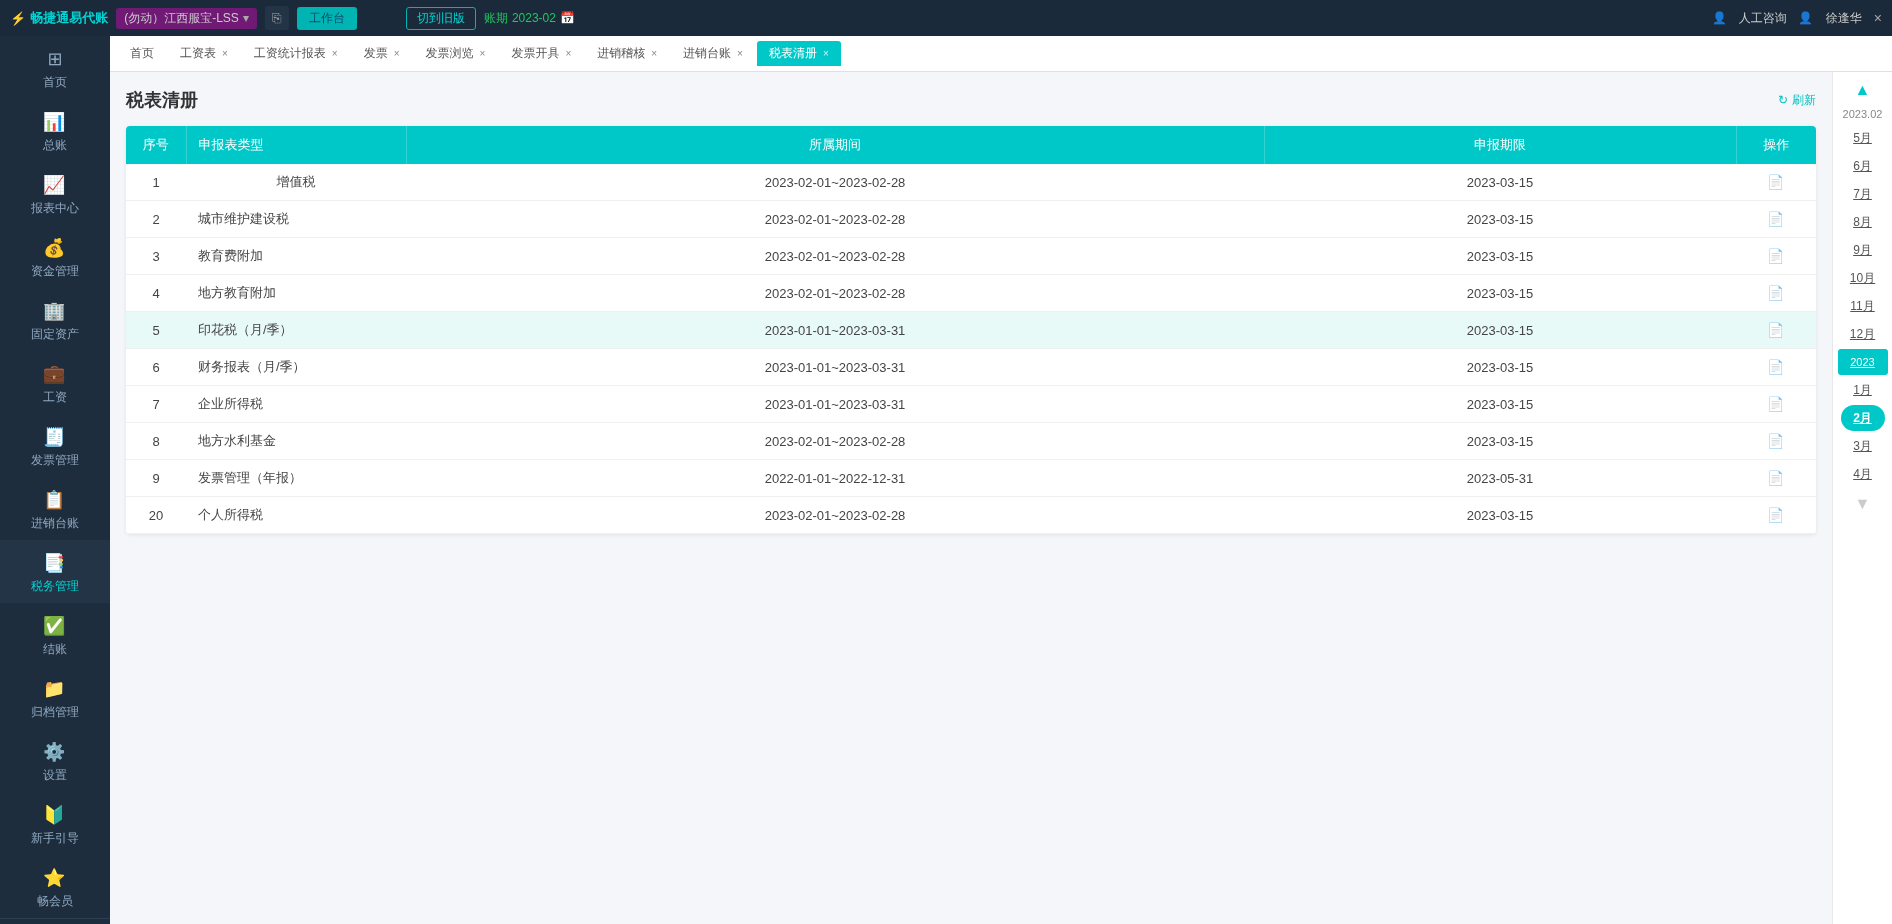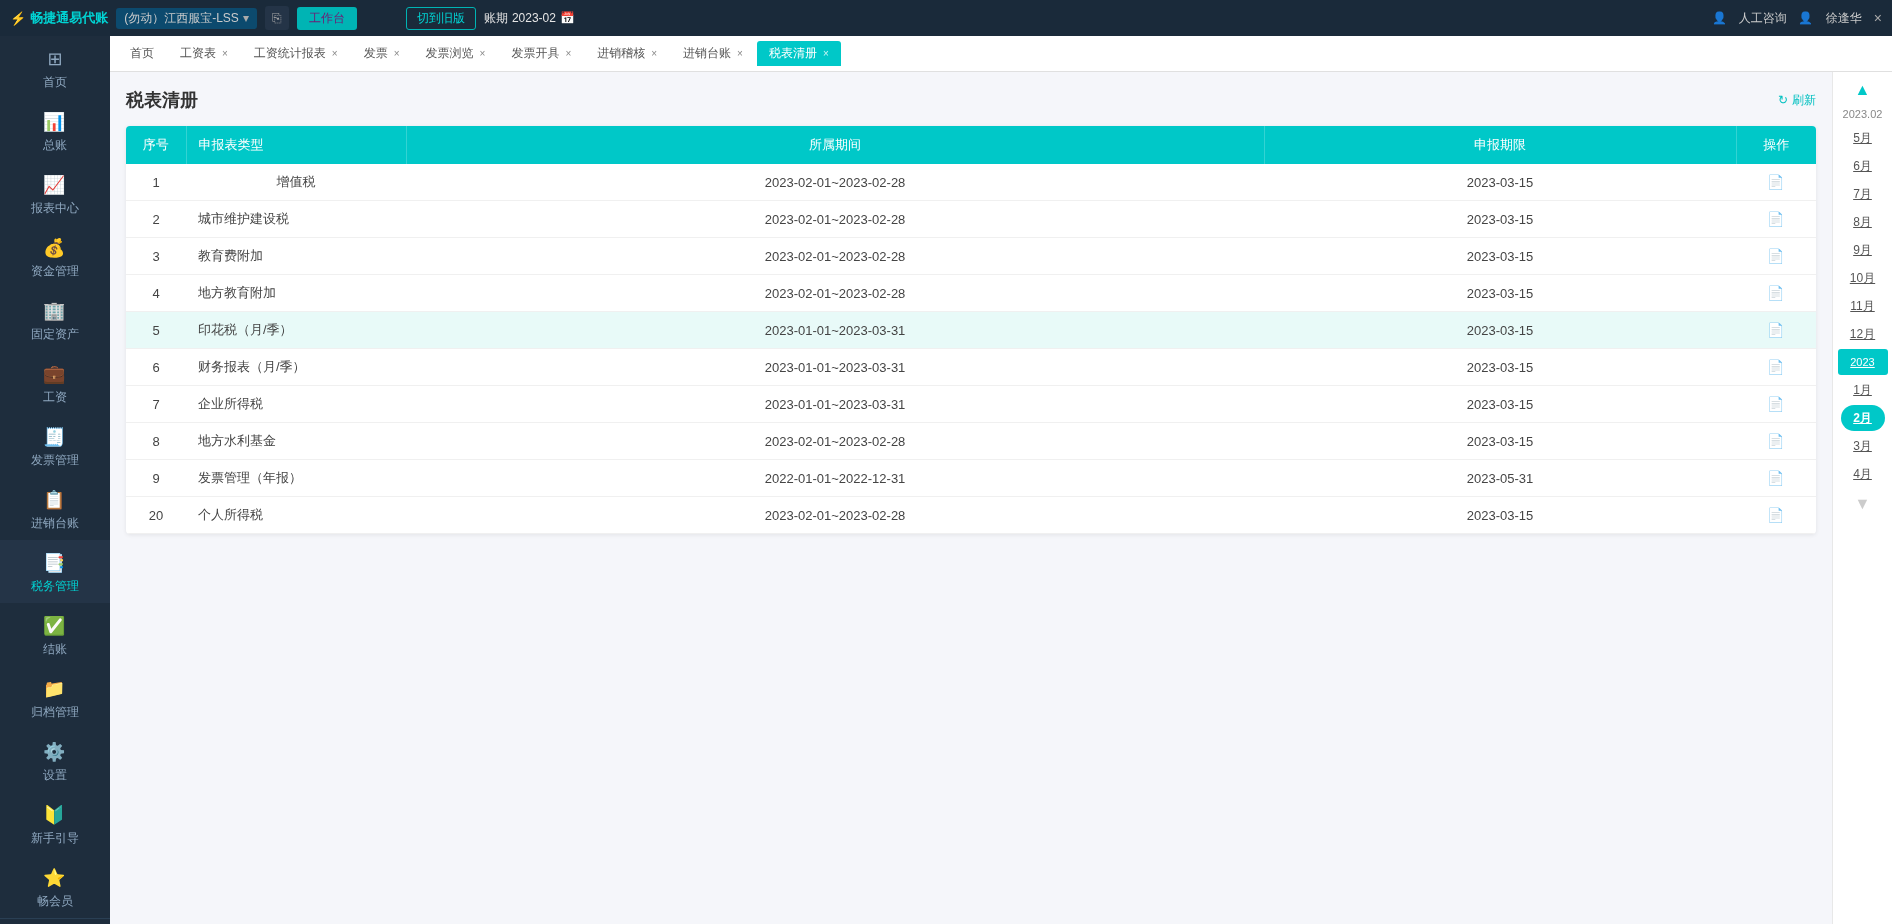"(勿动）江西服宝-LSS" .top-header .company-selector { background: #0c4a6e -> #701a75 }
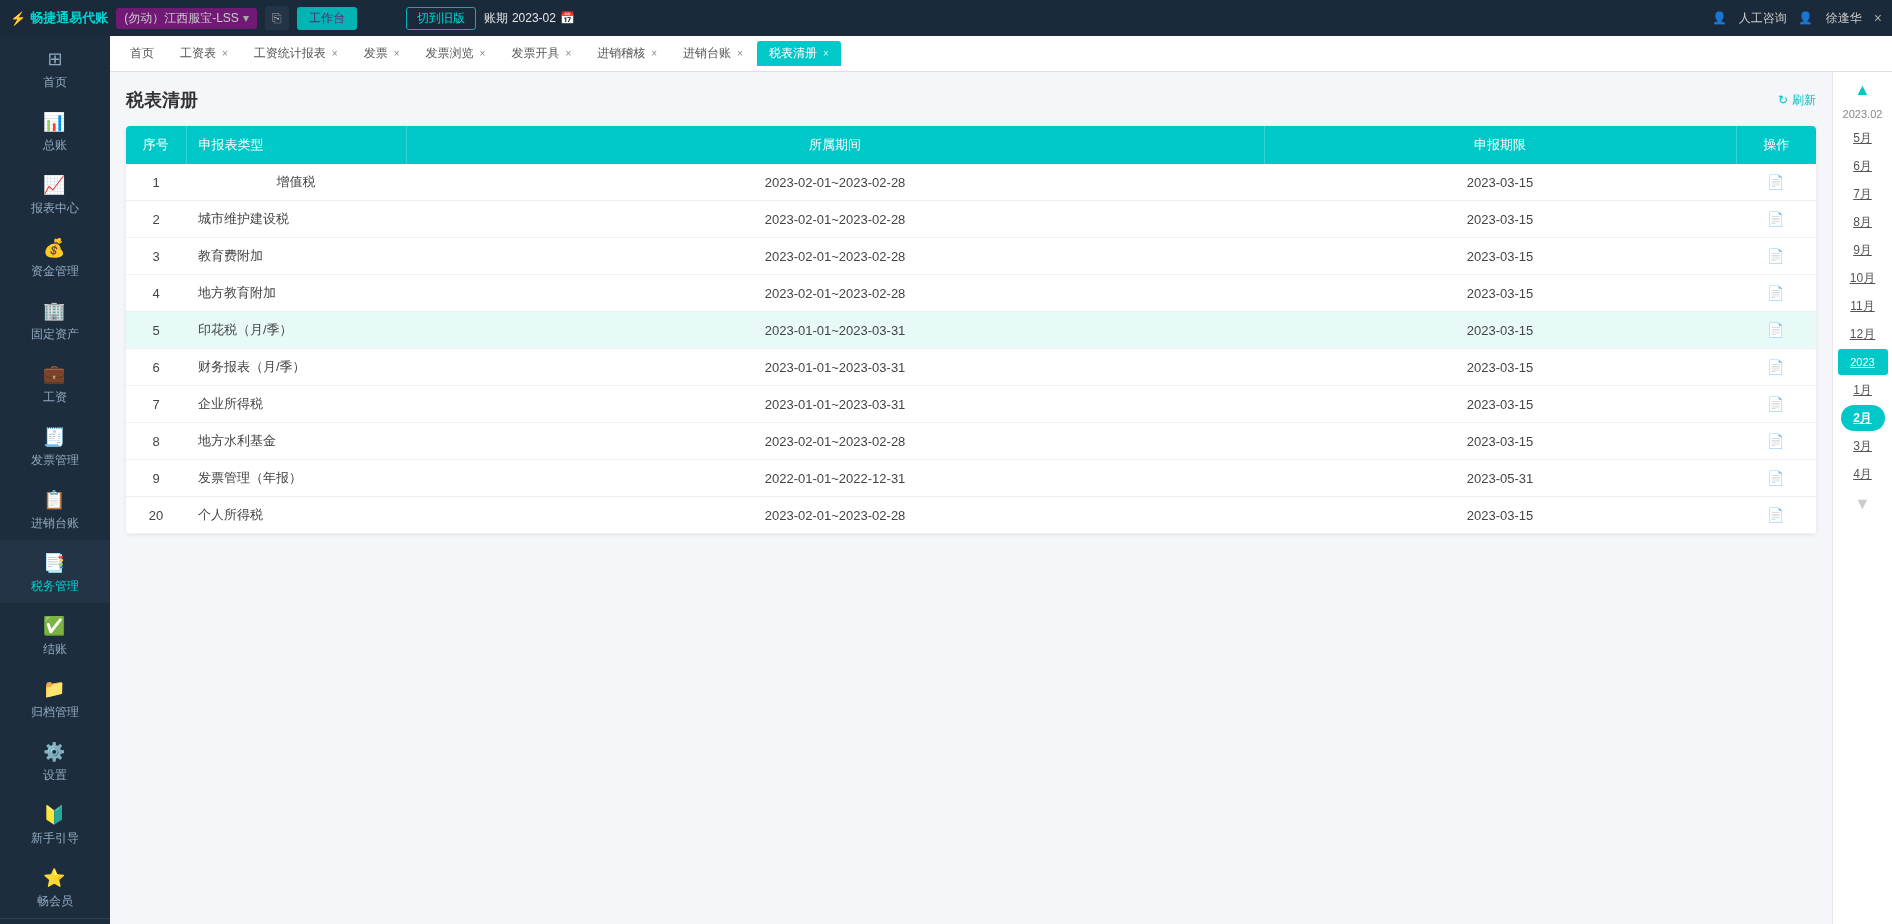"工作台" .top-header .workspace-btn { color: #701a75 -> #0c4a6e }
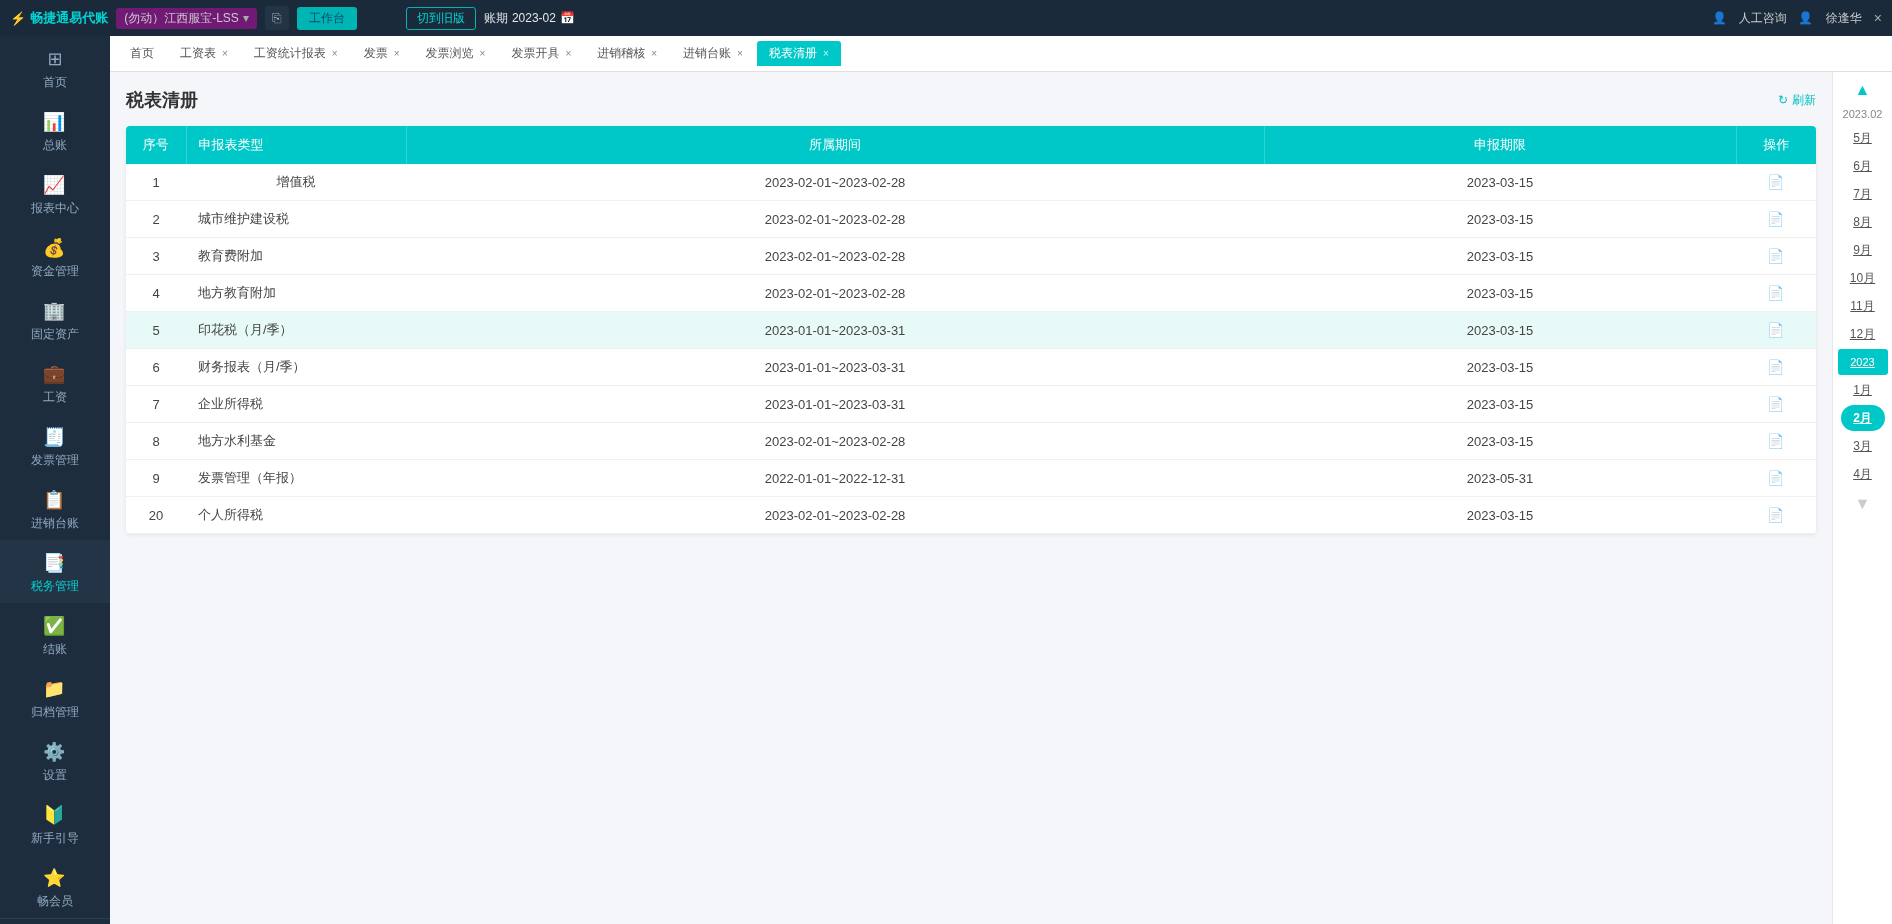"账期" .top-header .period { color: #e5e5e5 -> #22c55e }
